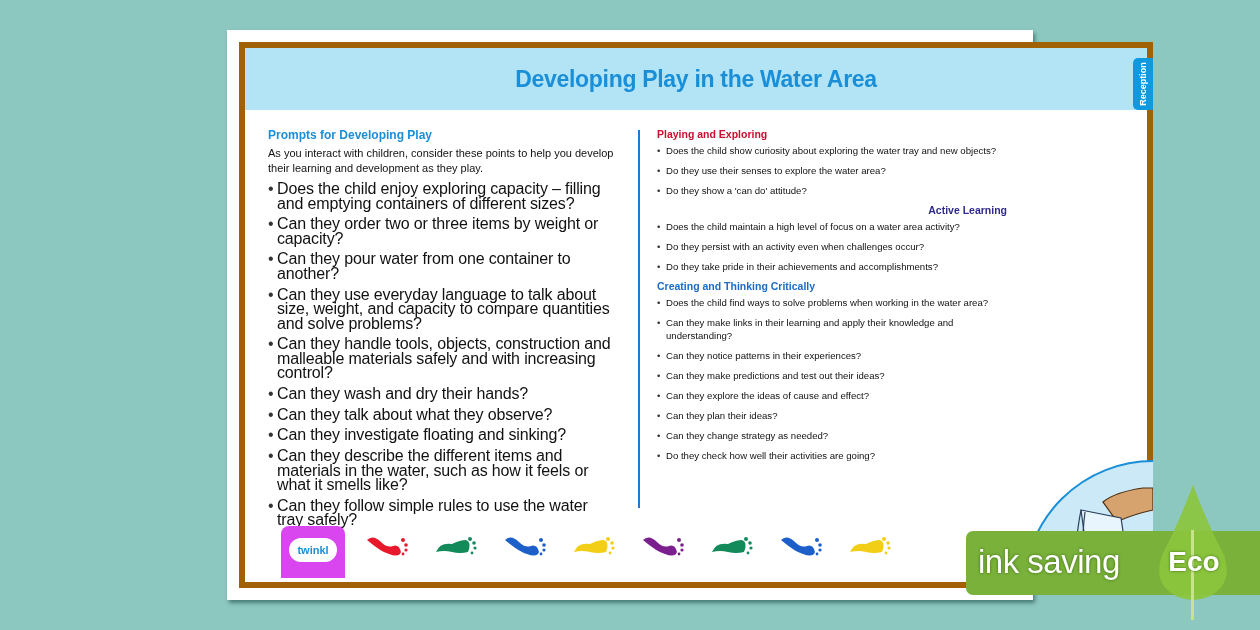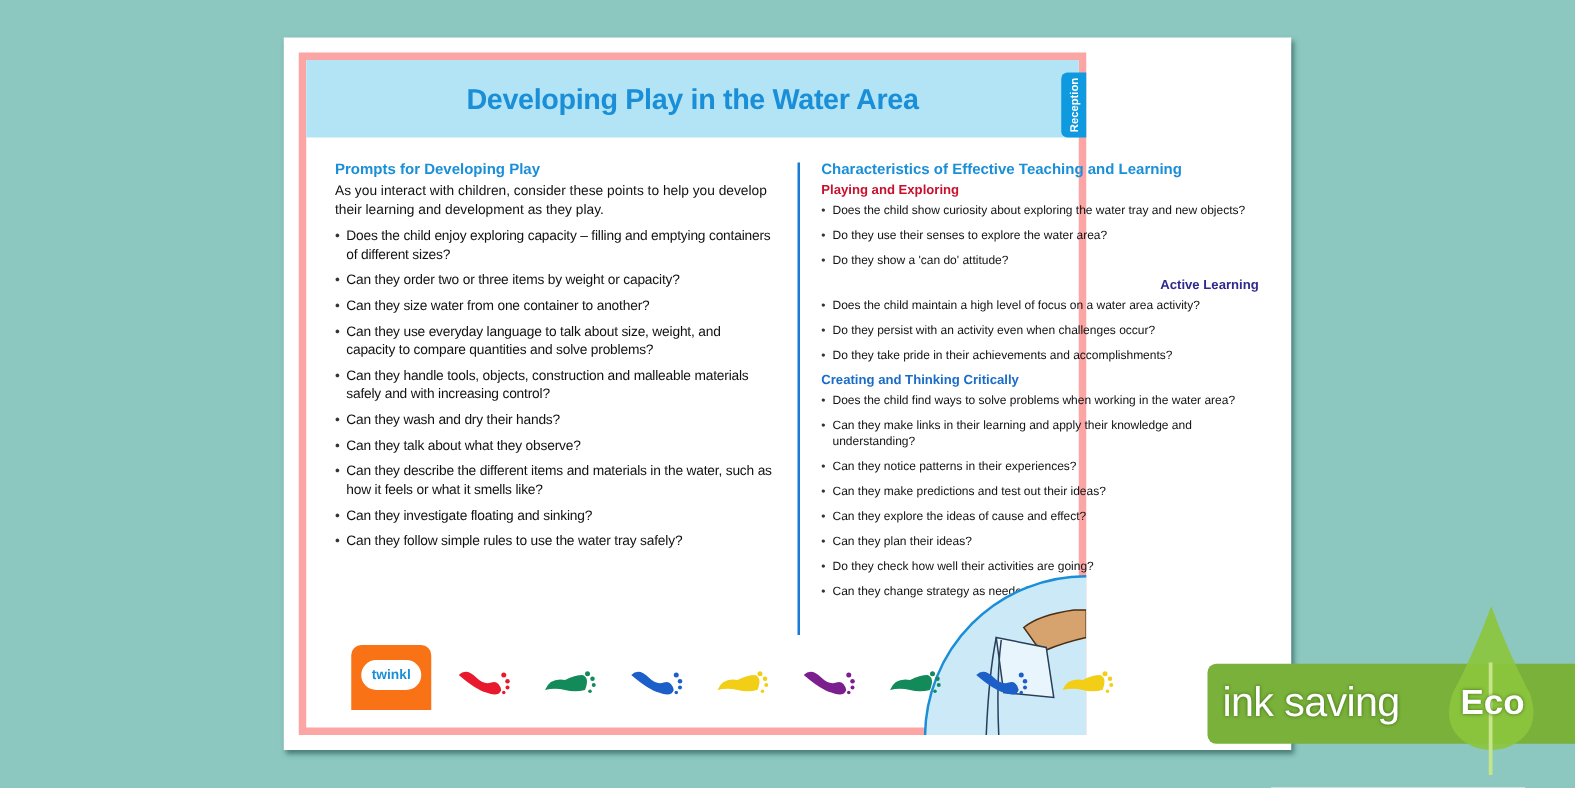"Developing Play in the Water" .frame { border: 6px solid #fca5a5 -> 6px solid #a16207; width: 630px -> 914px }
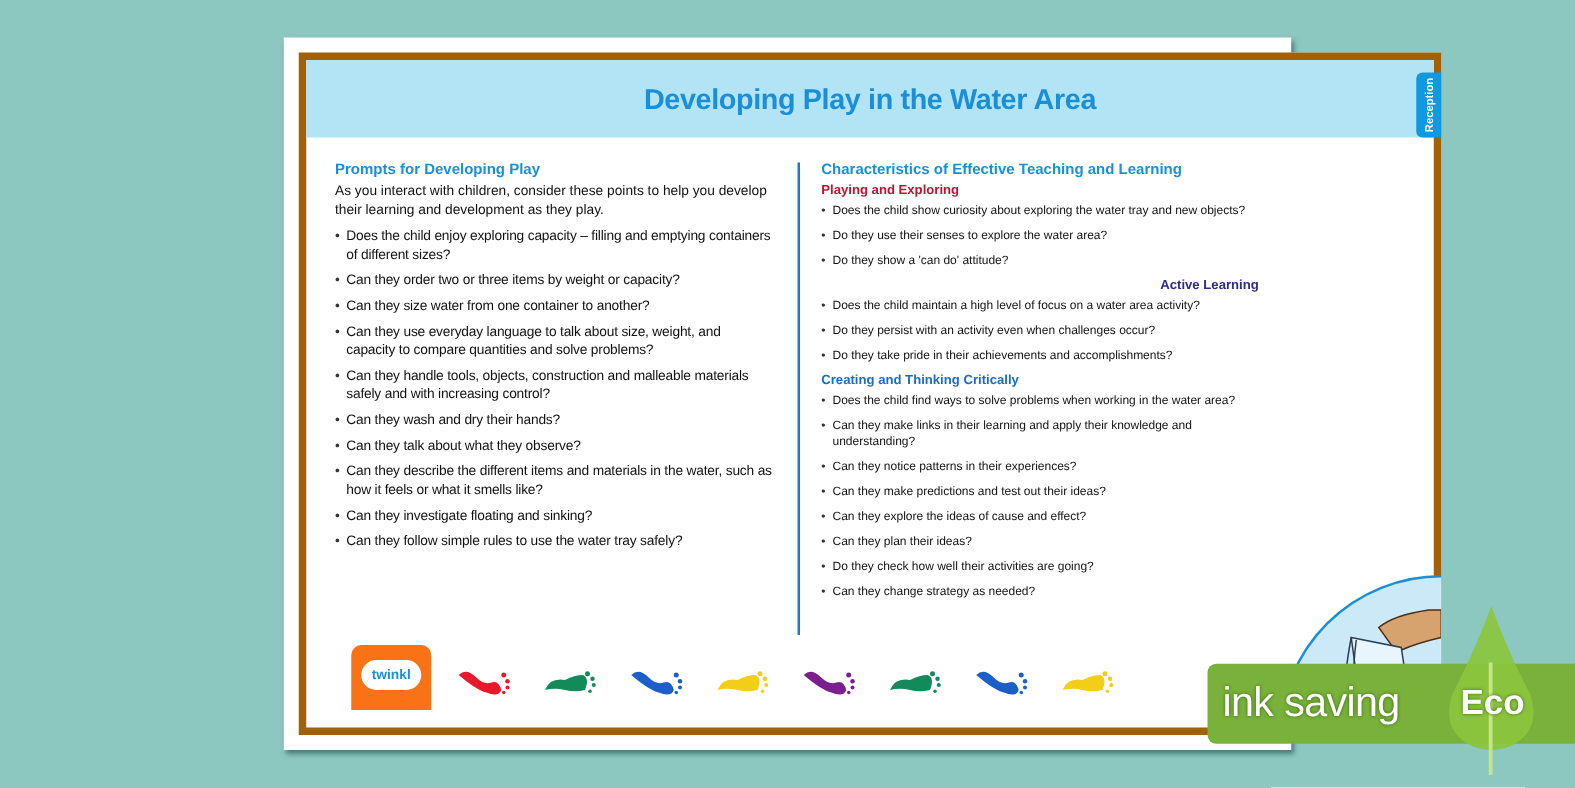"Characteristics of Effective Teaching" div.sec-title { html: <div>Characteristics of Effective Teaching and Learning</div> -> none }
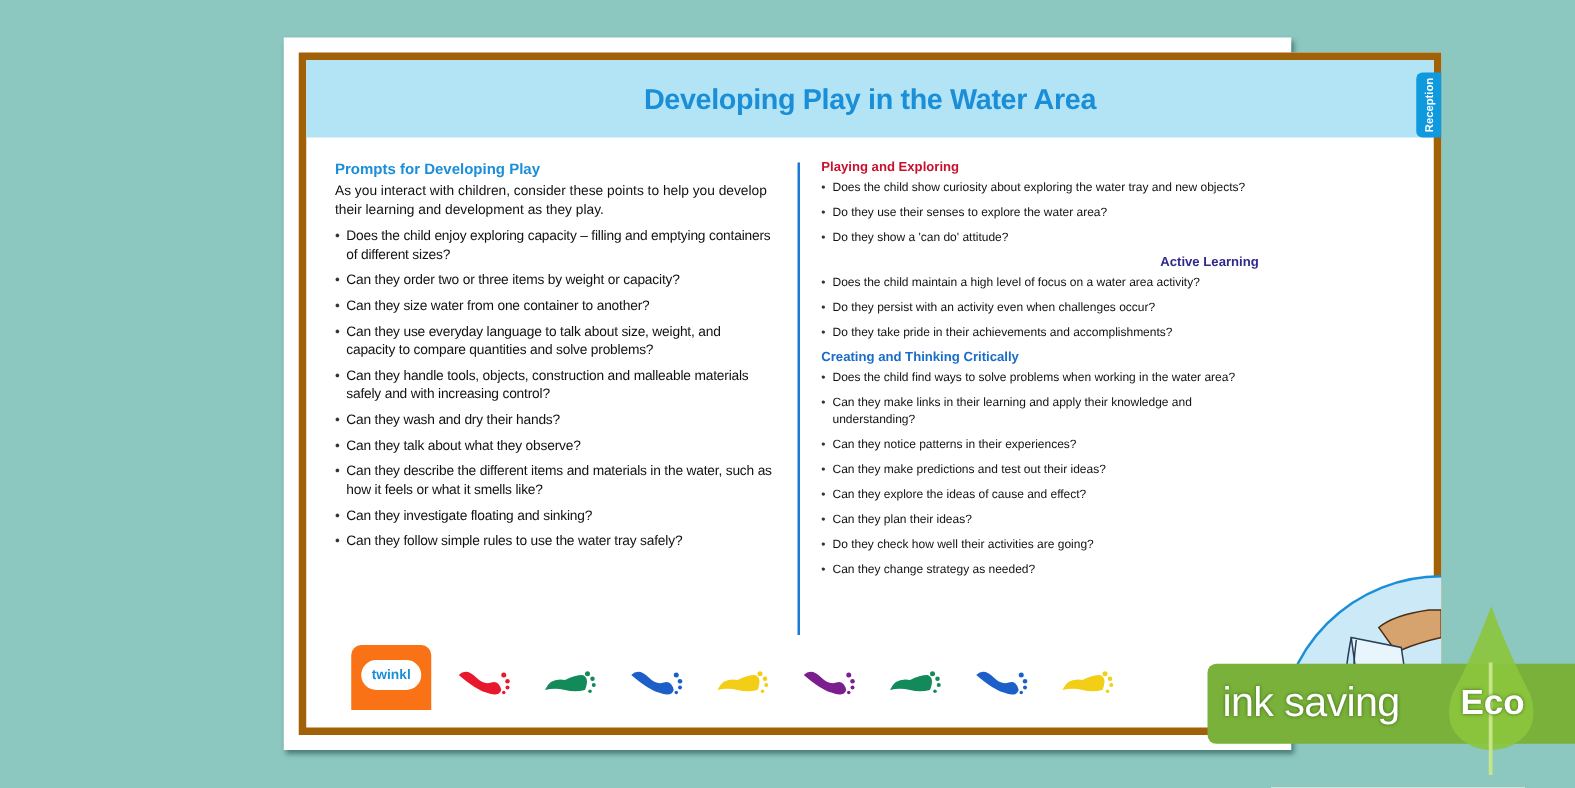"Does the child enjoy exploring" .col-left li { font-size: 11px -> 16px }
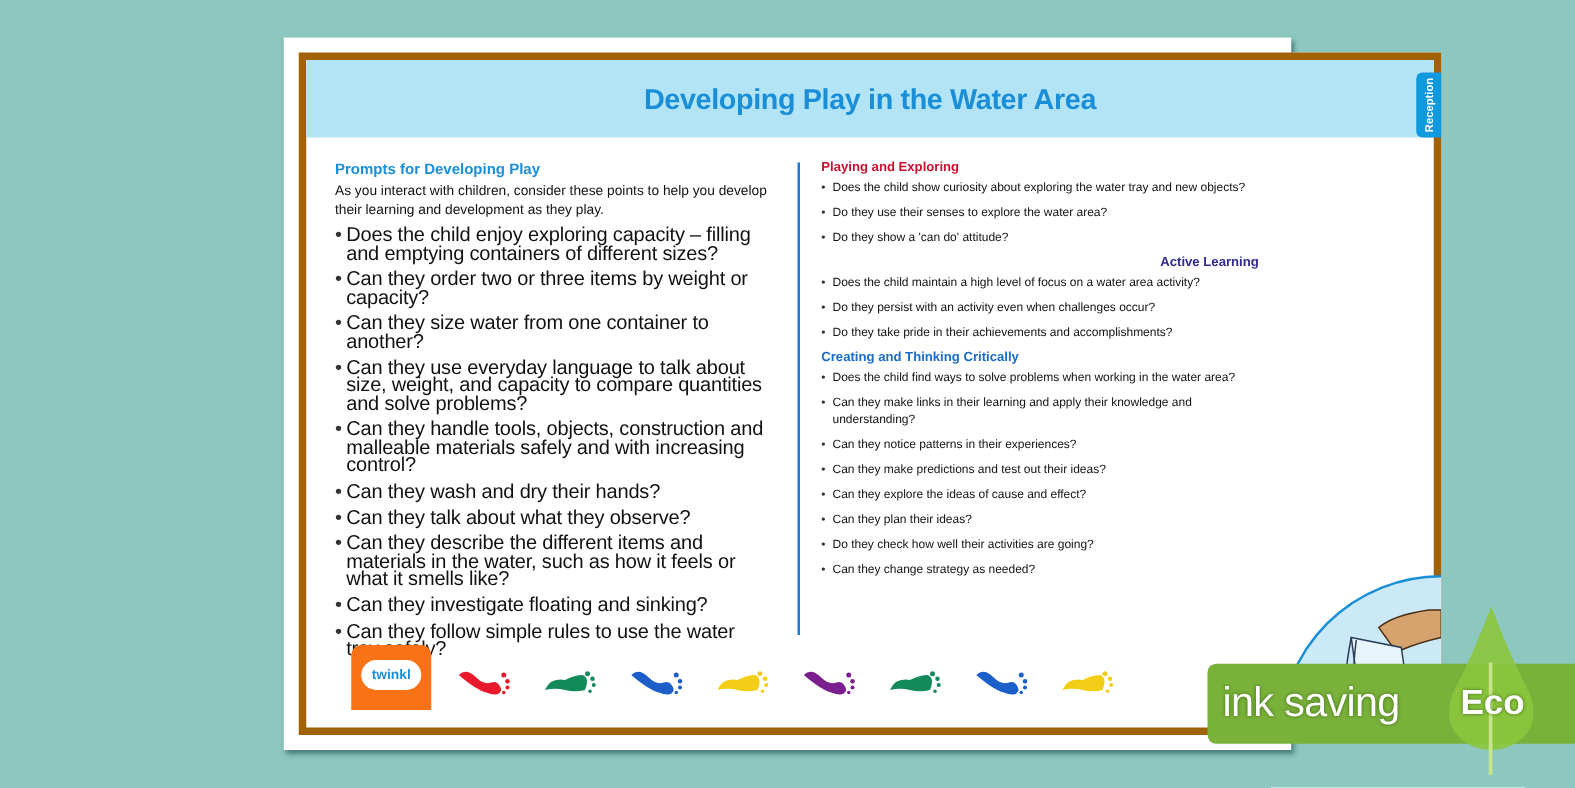"Can they size water from" li { text: size -> pour }
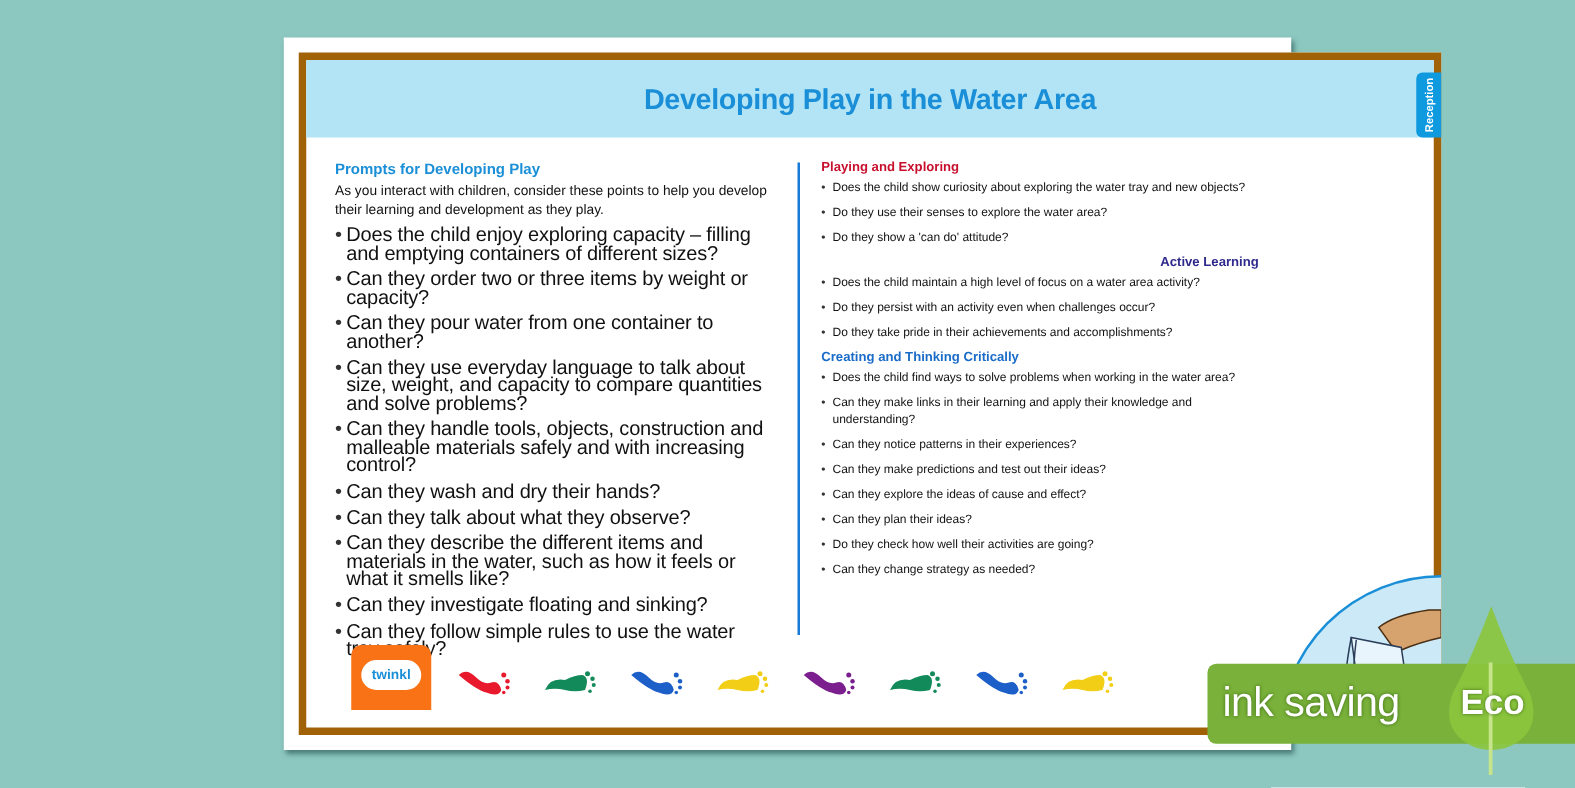"Can they describe the different" li { order: before "Can they investigate floating and" -> after "Can they investigate floating and" }
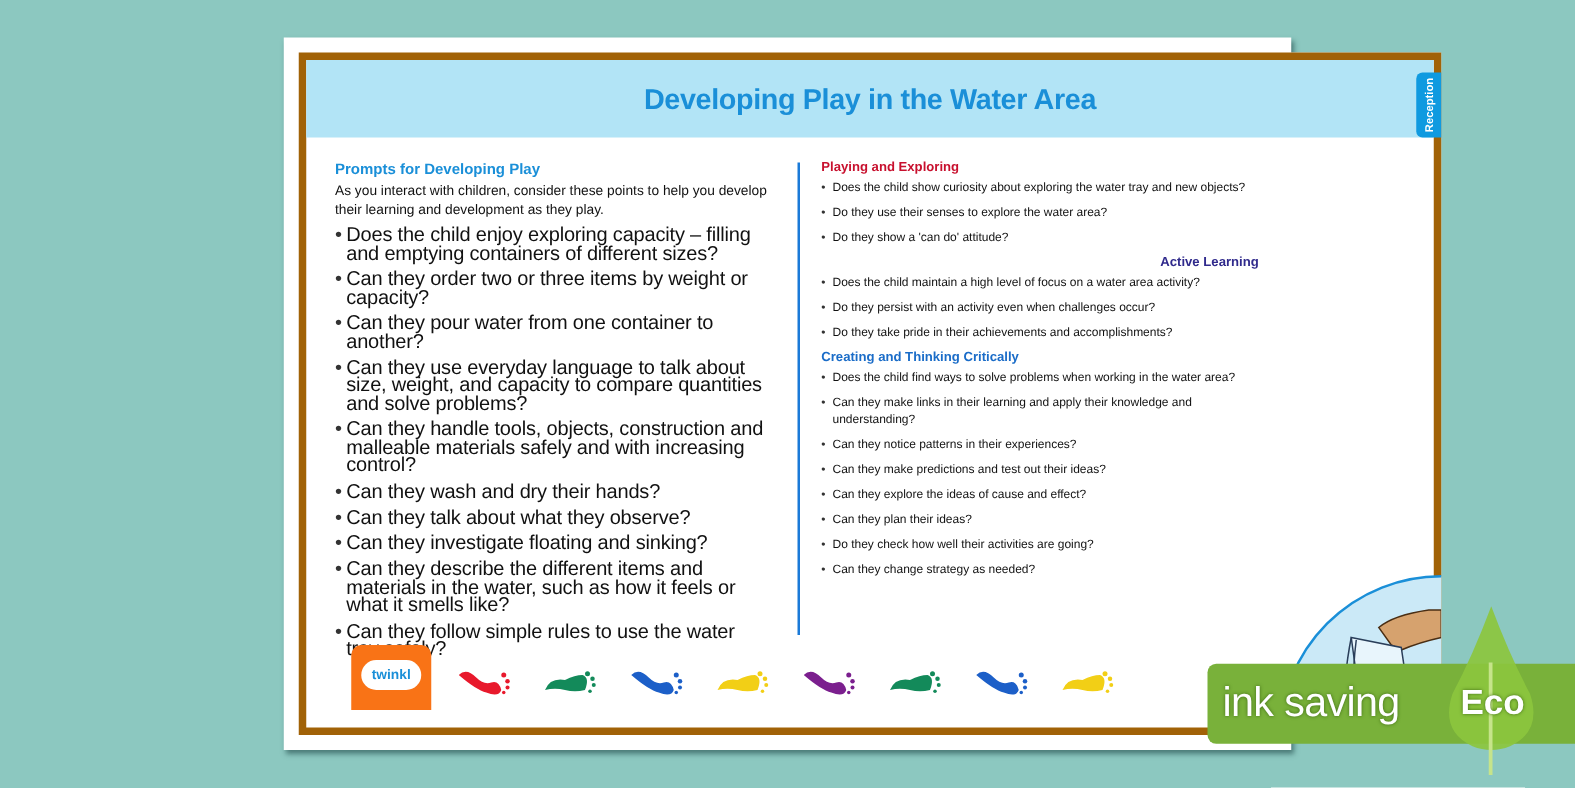"Do they check how well" li { order: before "Can they change strategy as" -> after "Can they change strategy as" }
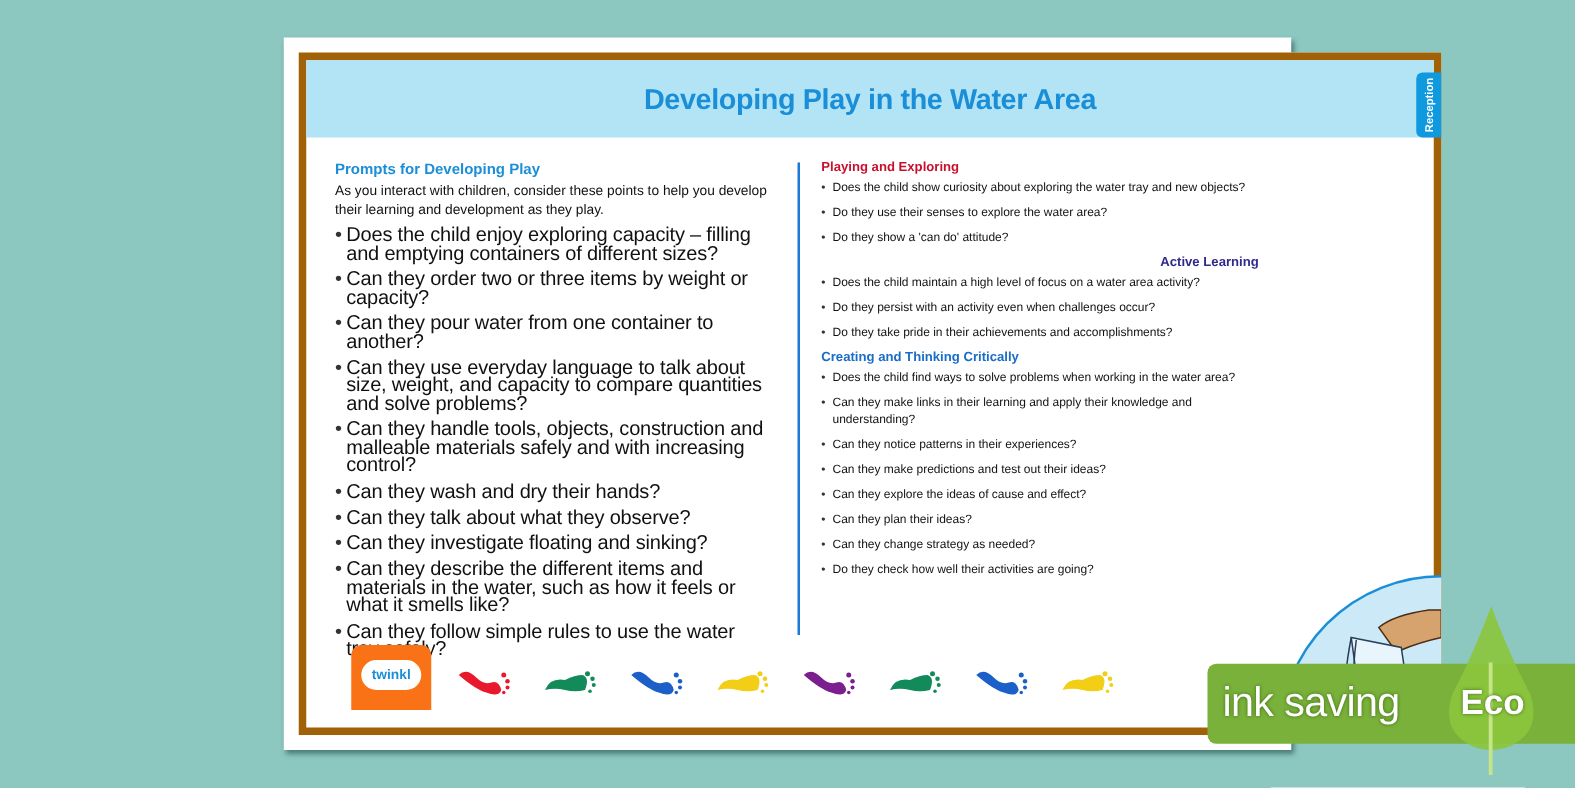"twinkl" .logo { background: #f97316 -> #d946ef; top: 468px -> 478px }
